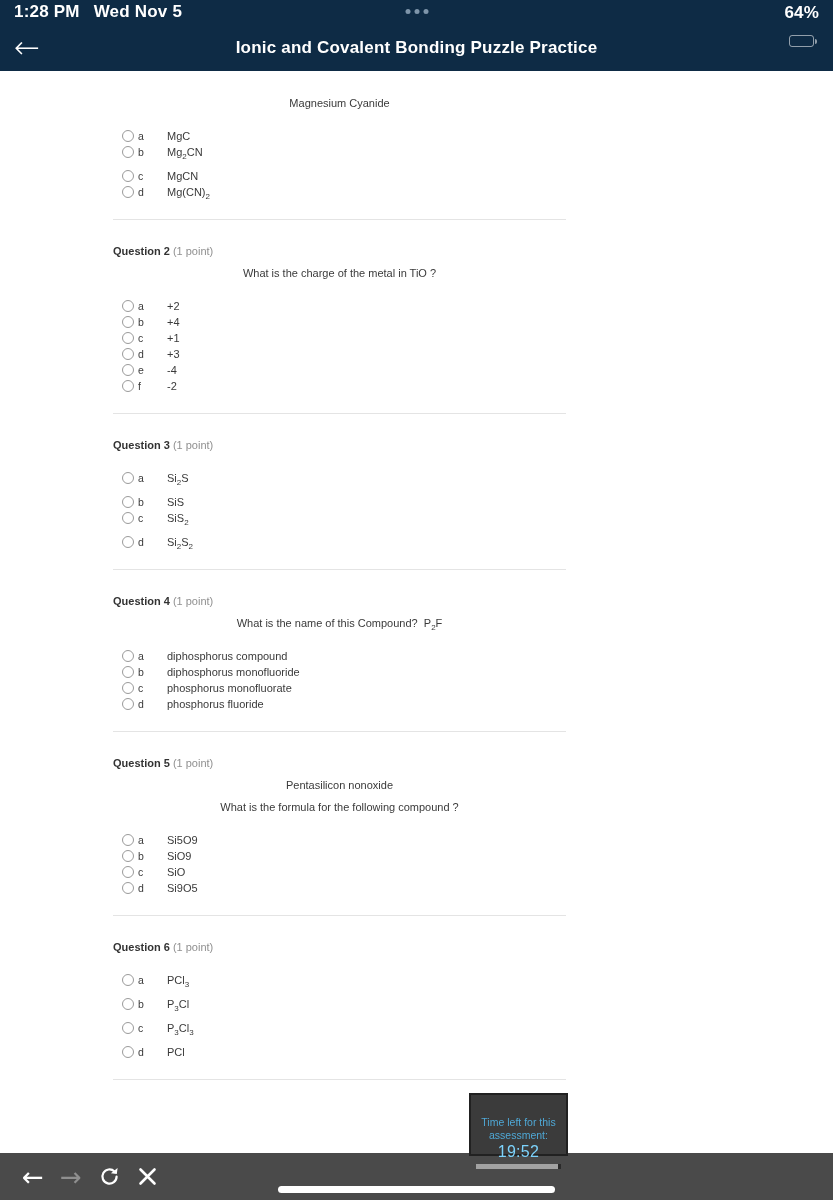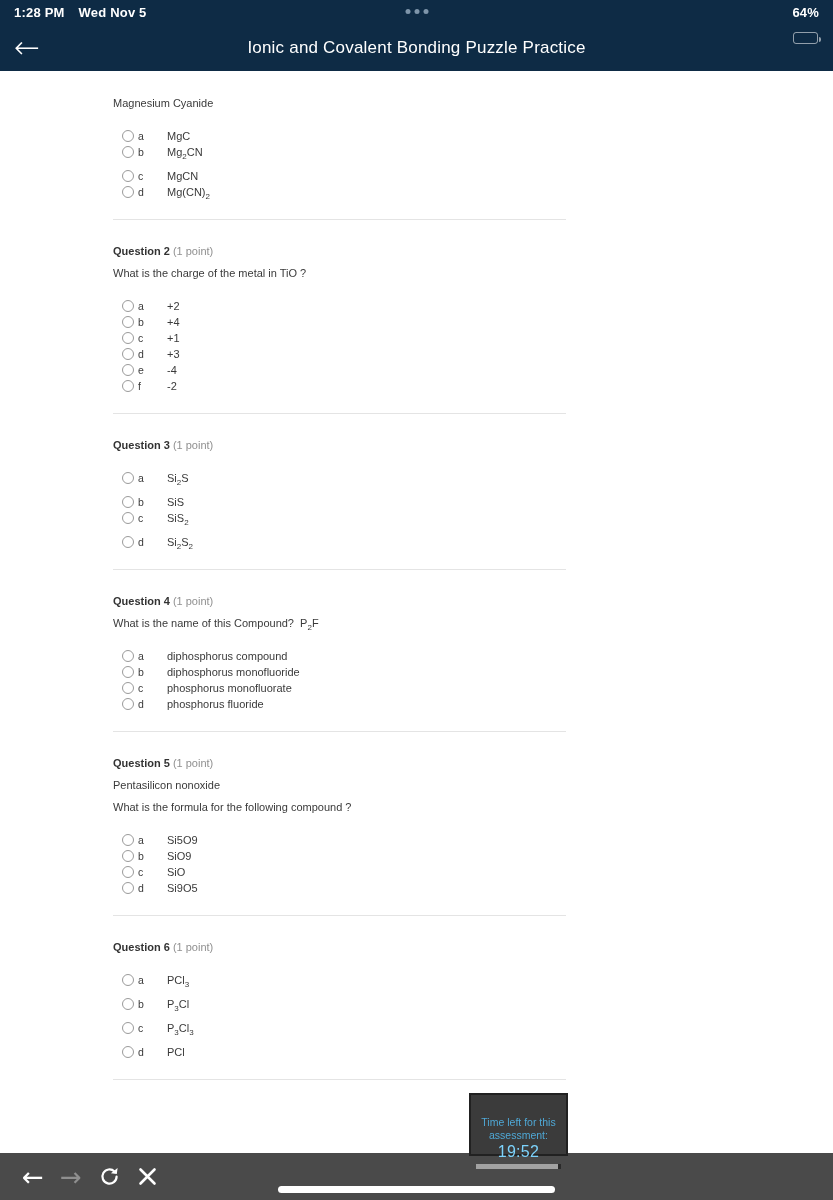"1:28 PM" .statusbar { font-size: 13px -> 17px }
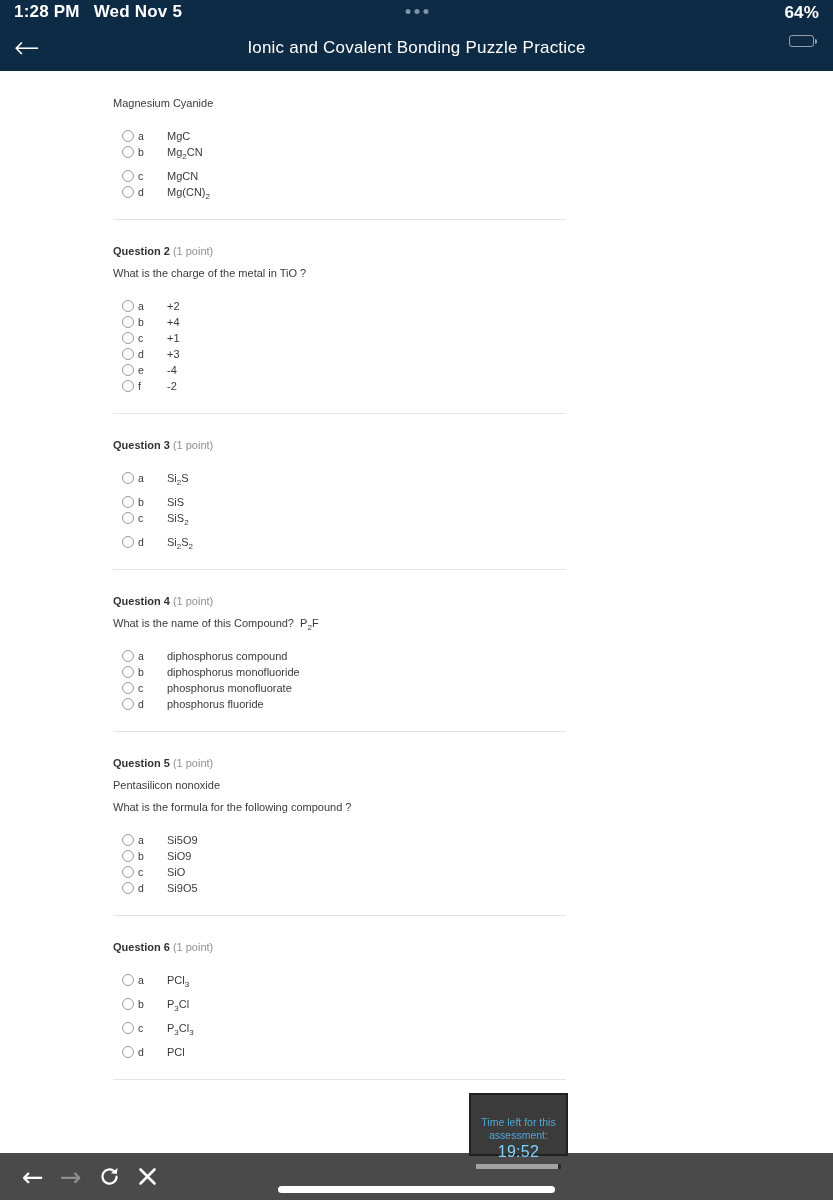"Ionic and Covalent Bonding Puzzle" .nav-title { font-weight: 400 -> 700 }
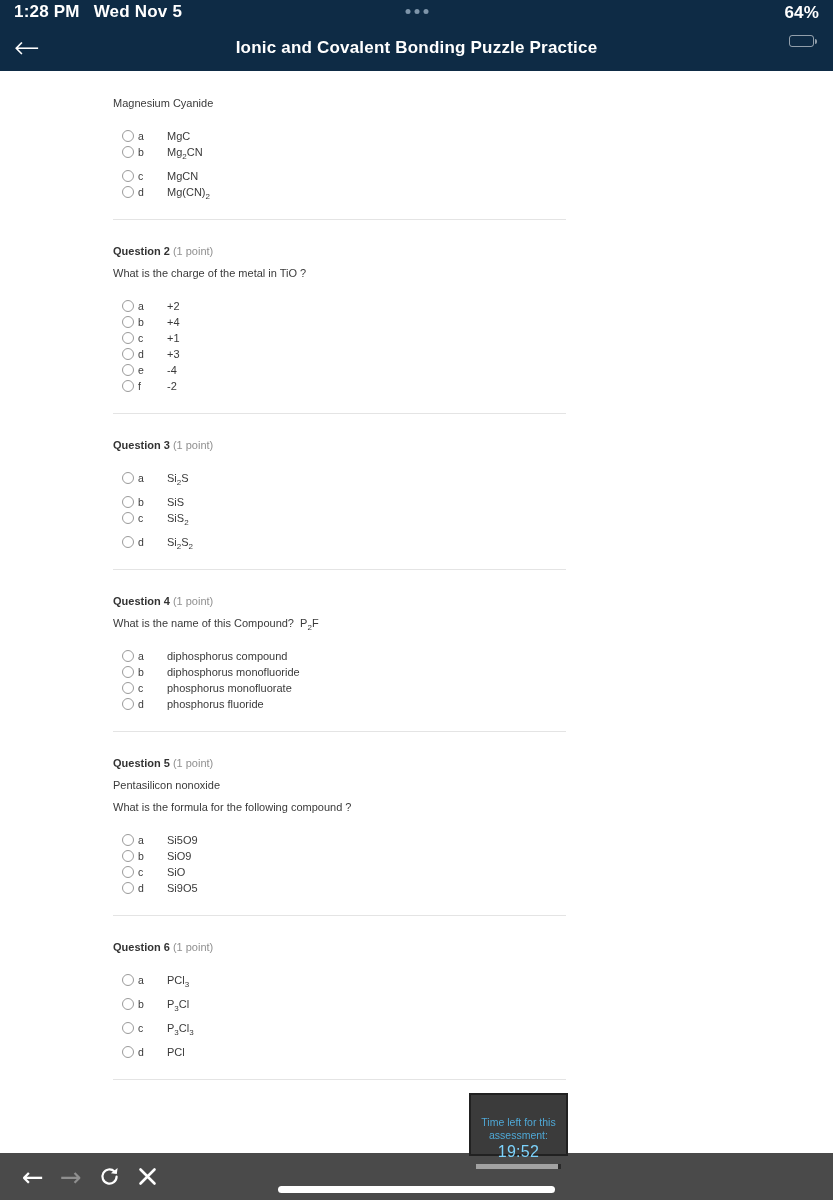"Magnesium Cyanide" .qprompt { text-align: none -> center }
